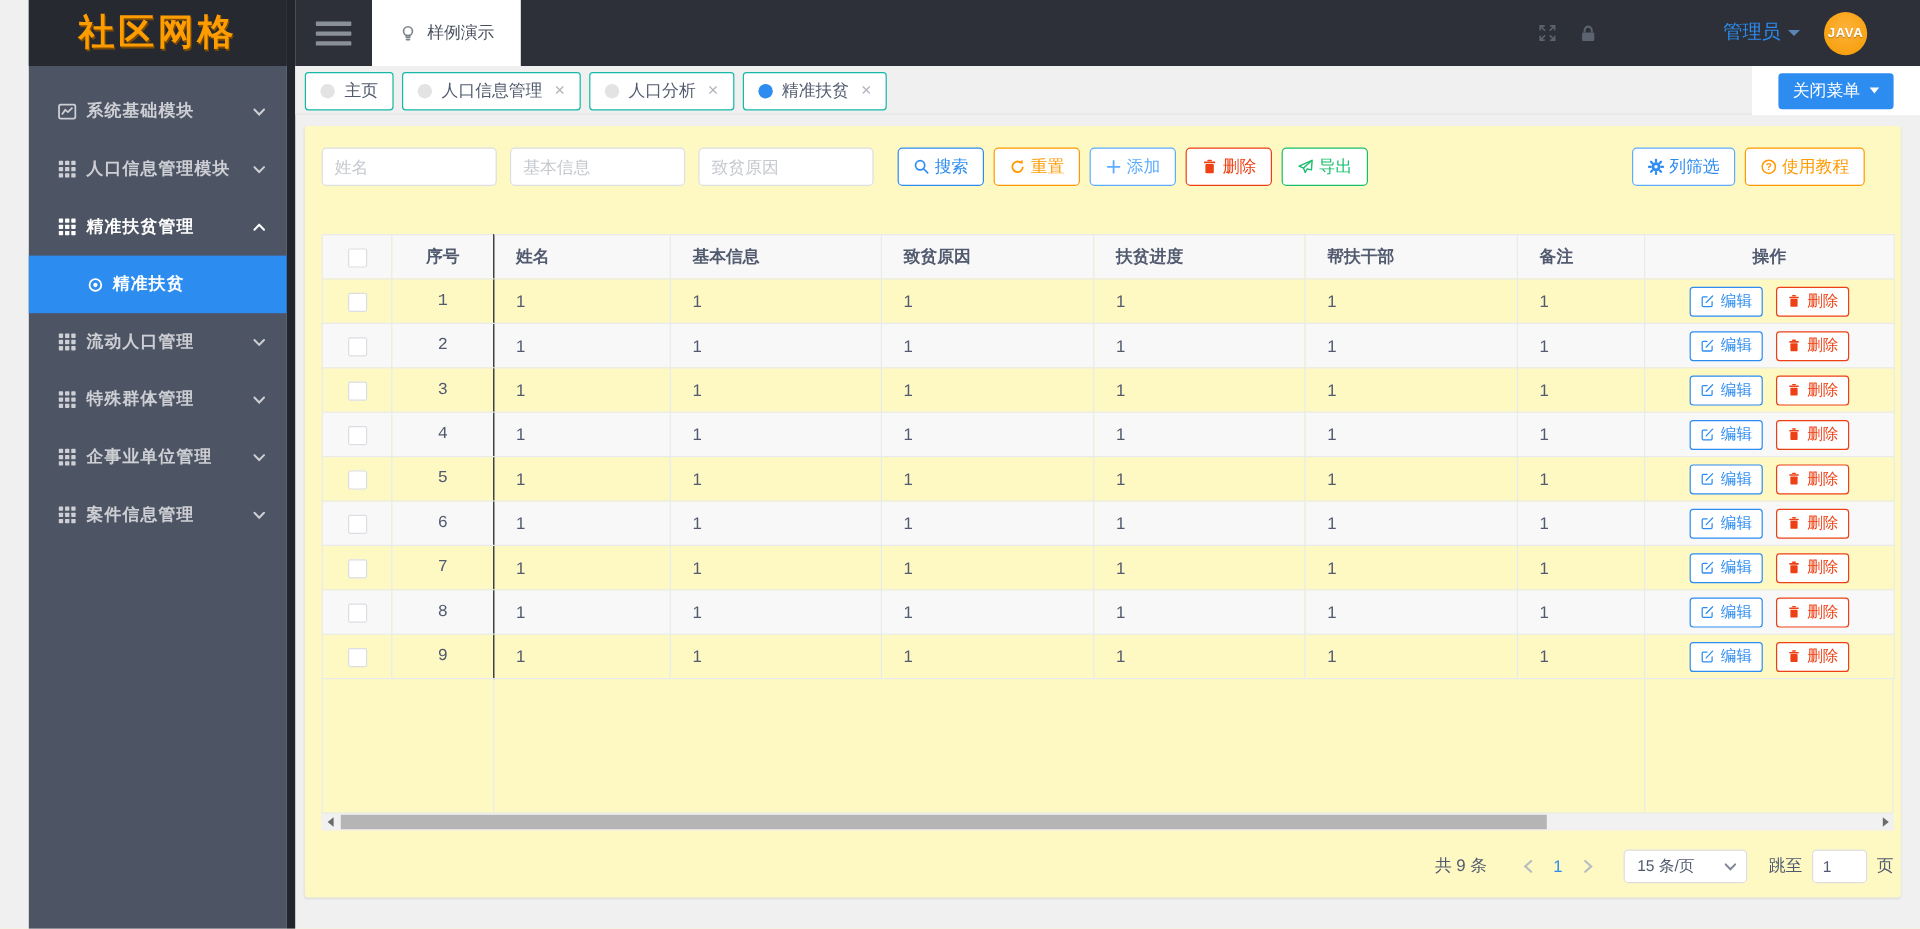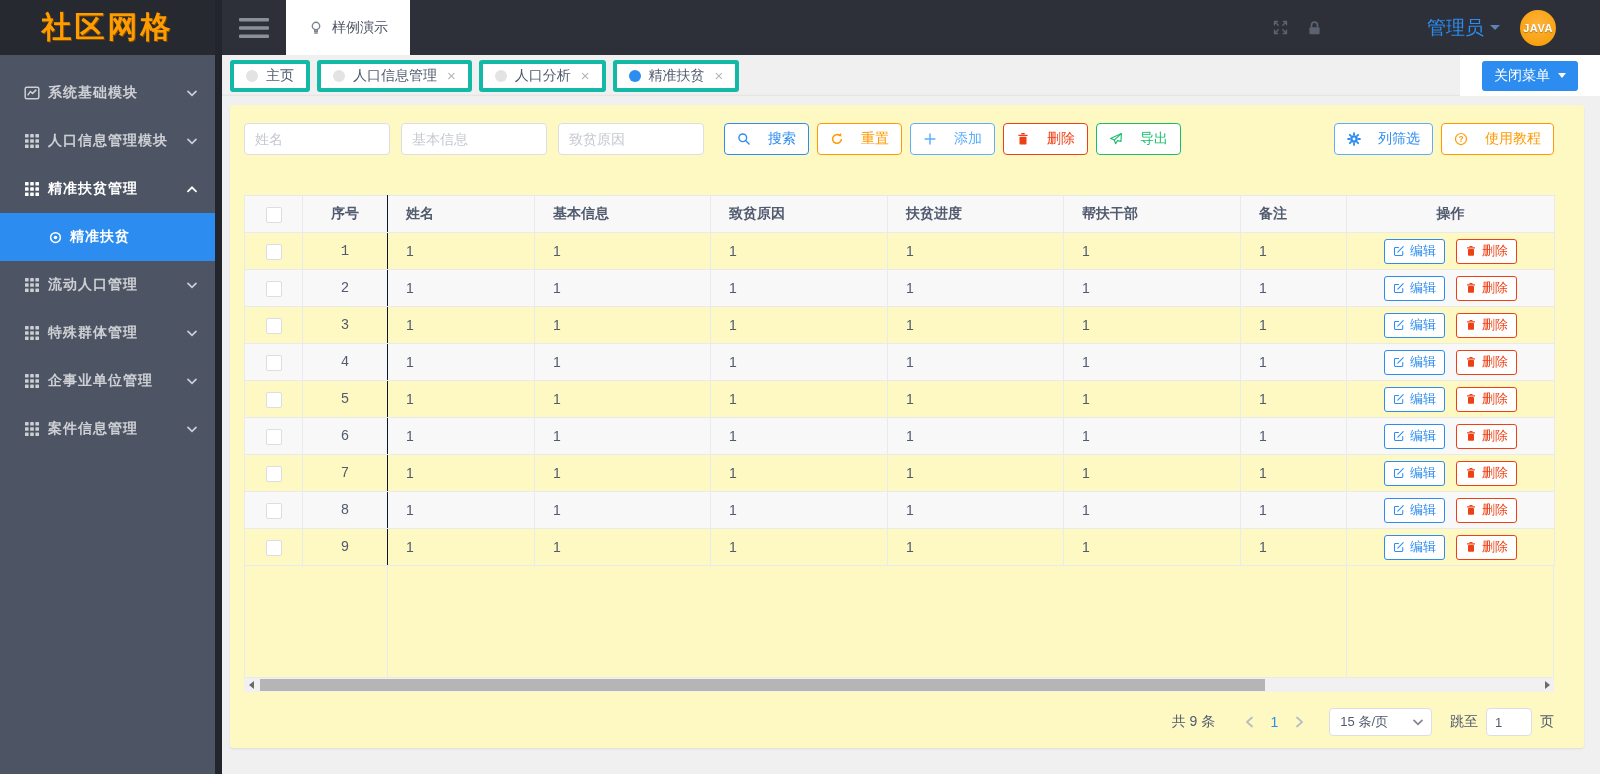"社区网格" .app { padding-left: none -> 24px }
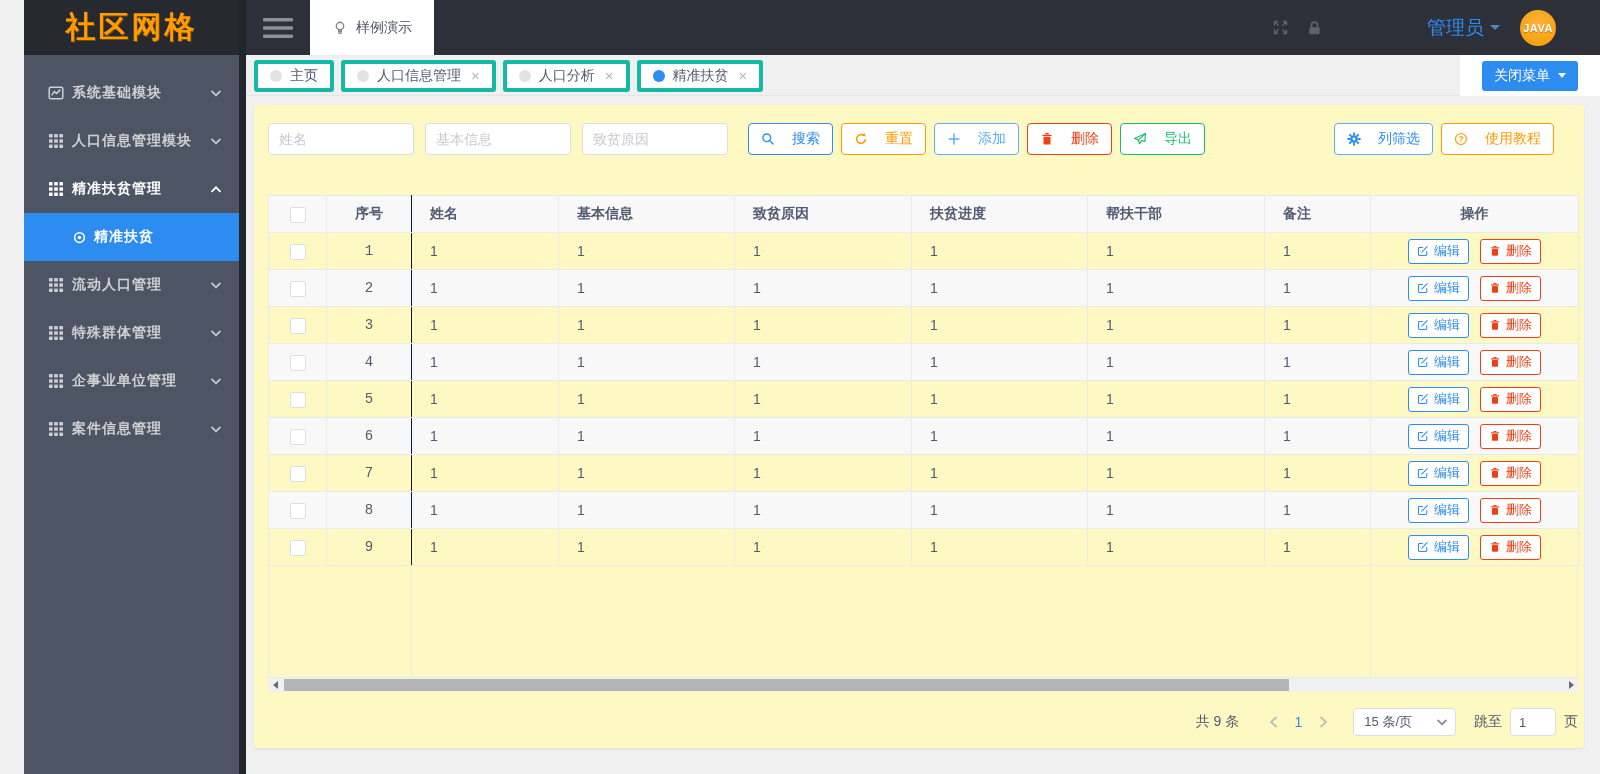"管理员" .user-name { font-size: 19px -> 16px }
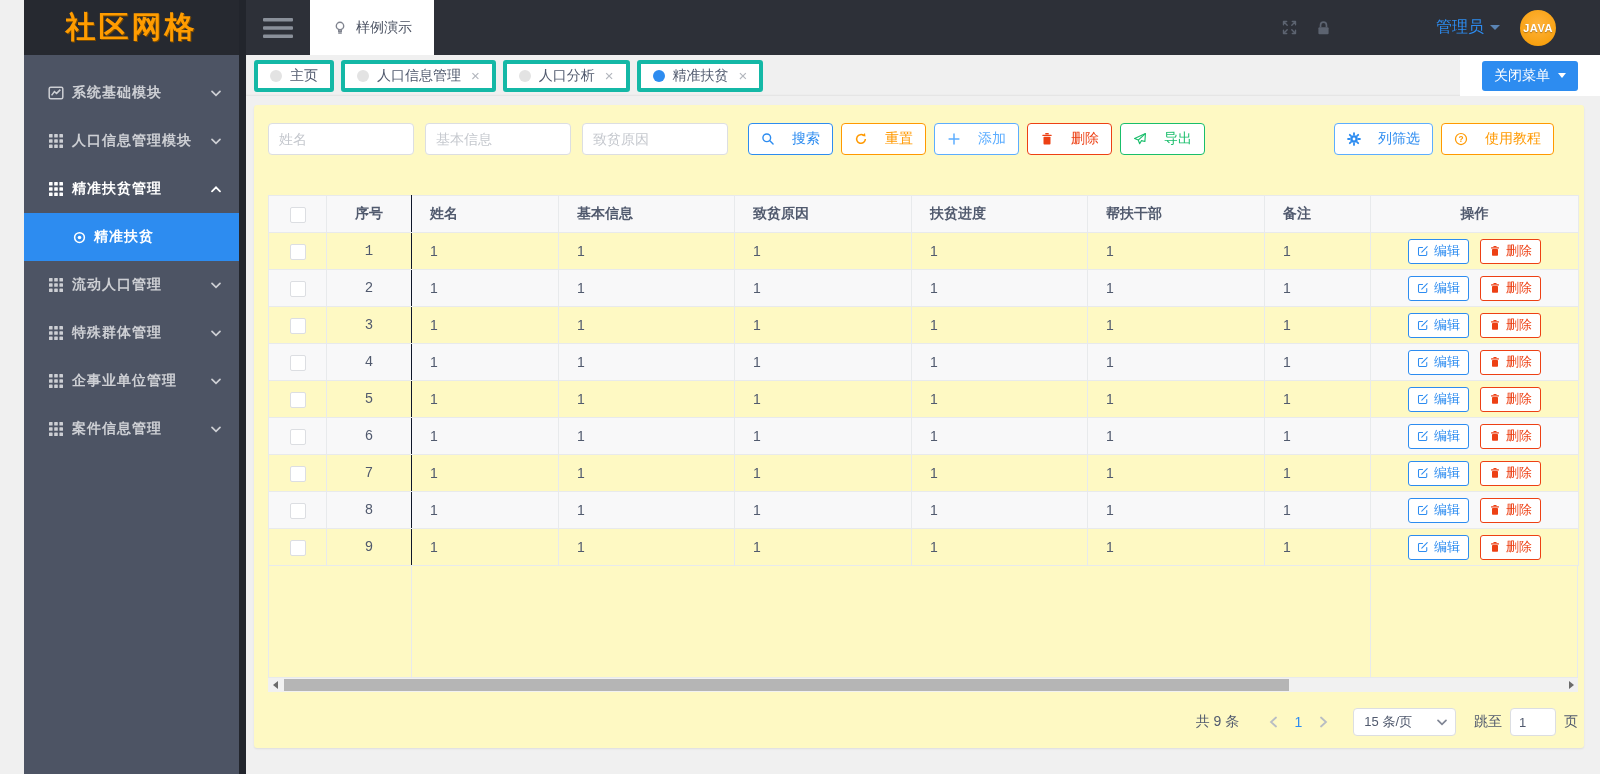"主页" .tab { border: 4px solid #14b8a6 -> 1px solid #14b8a6 }
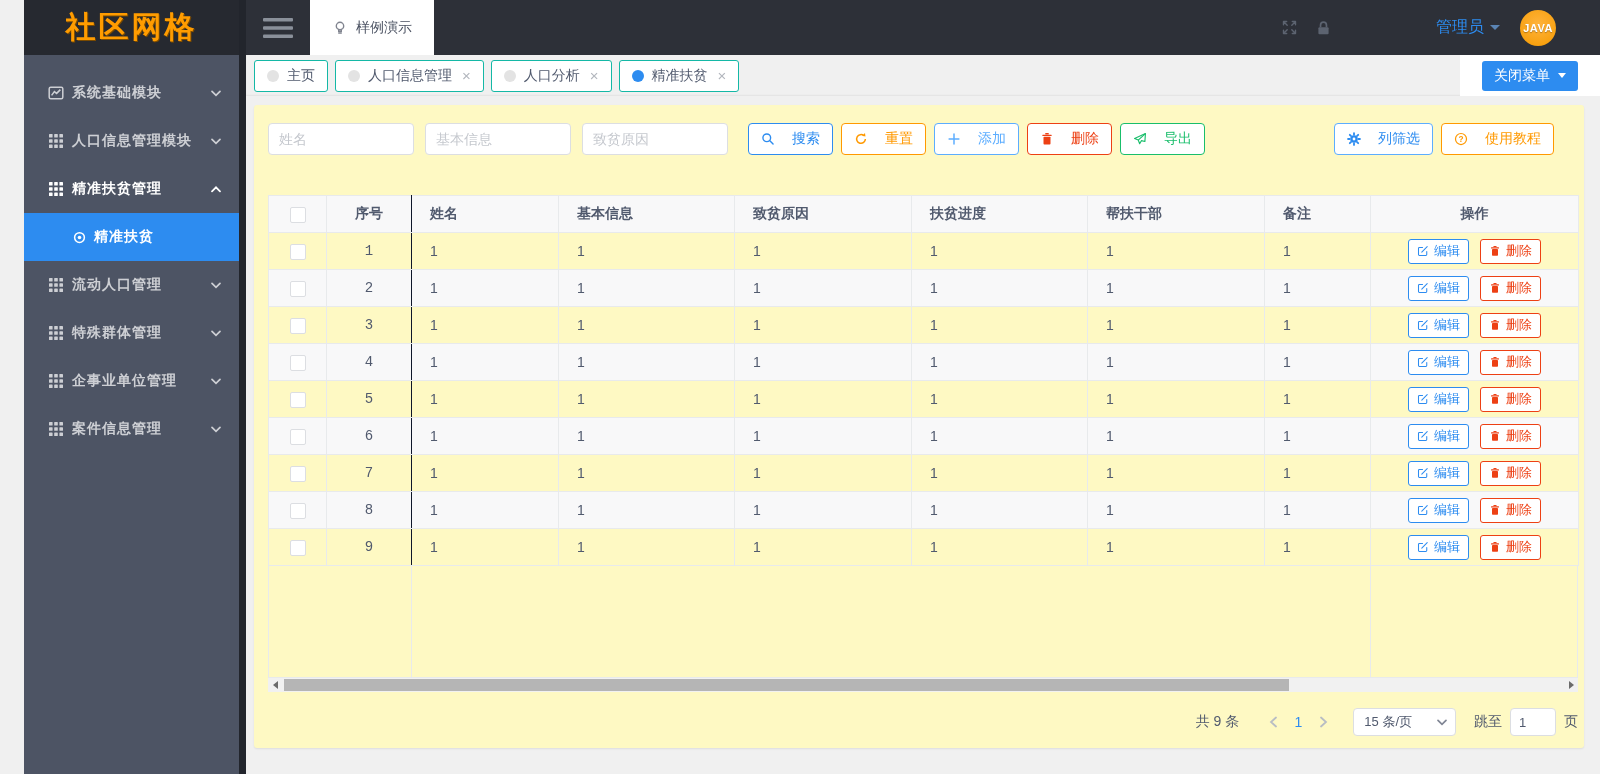"搜索" .btn { gap: 17px -> 4px }
